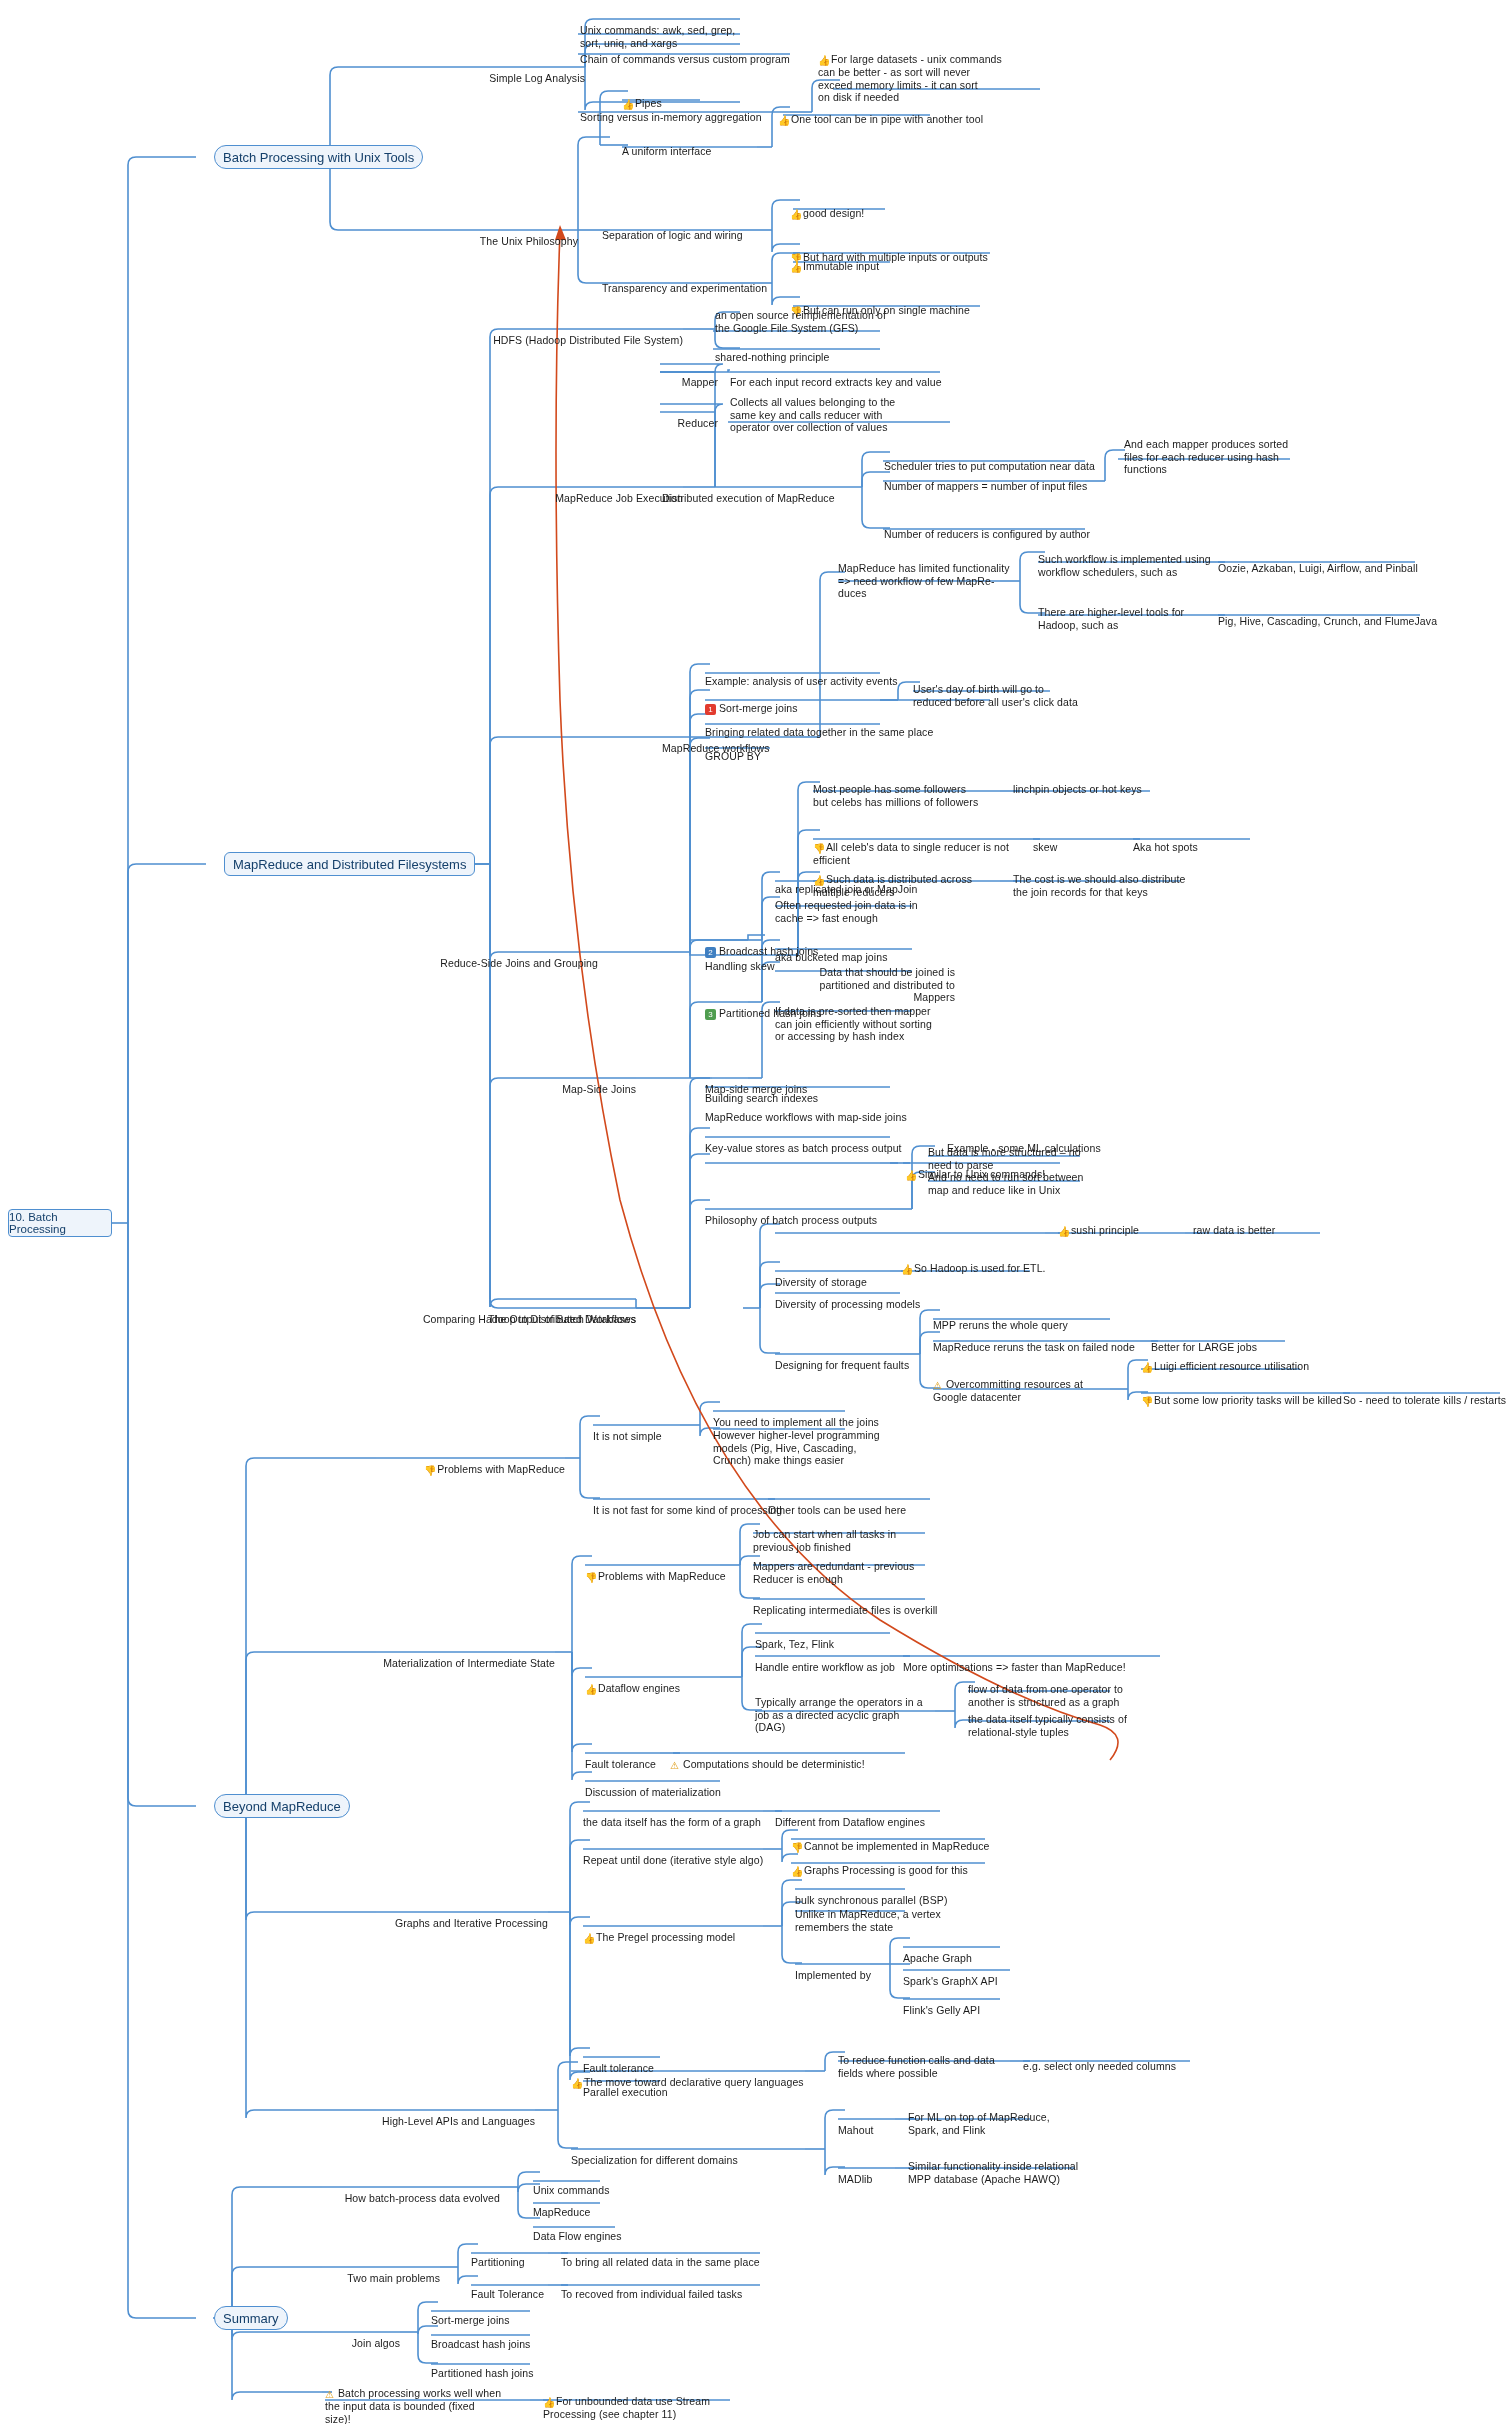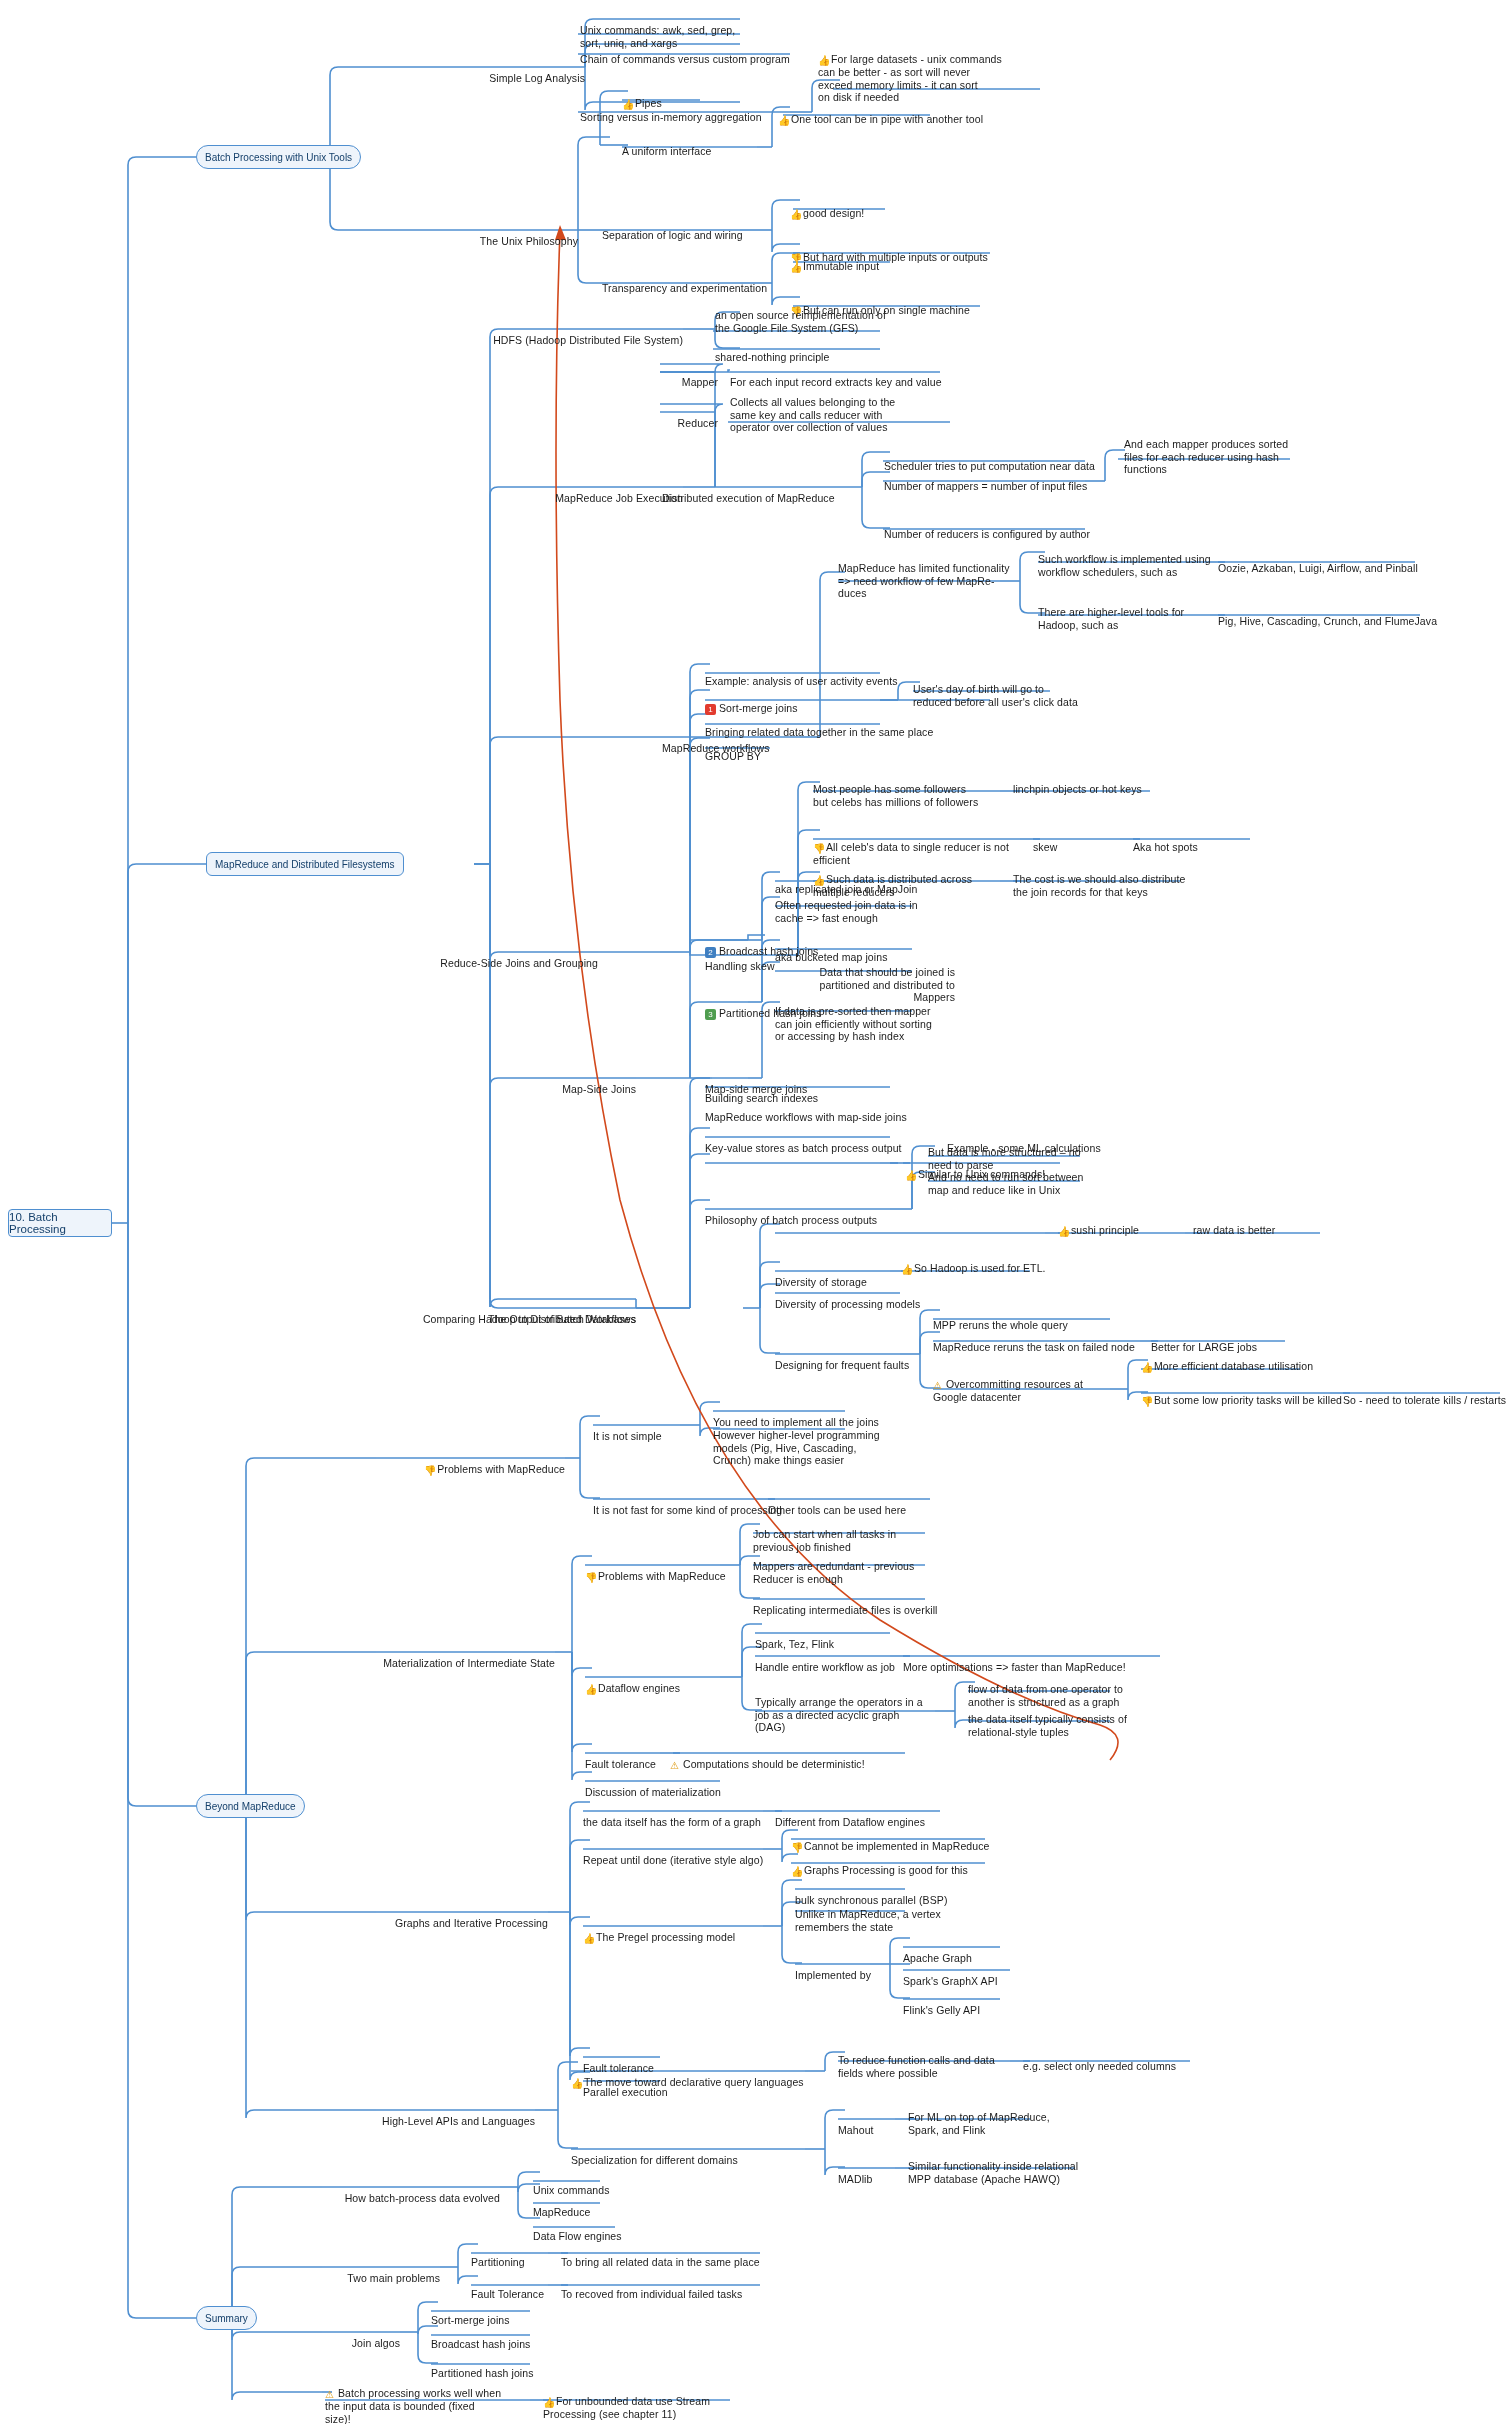"Batch Processing with Unix Tools" .pill { font-size: 10px -> 13px; margin-left: none -> 18px }
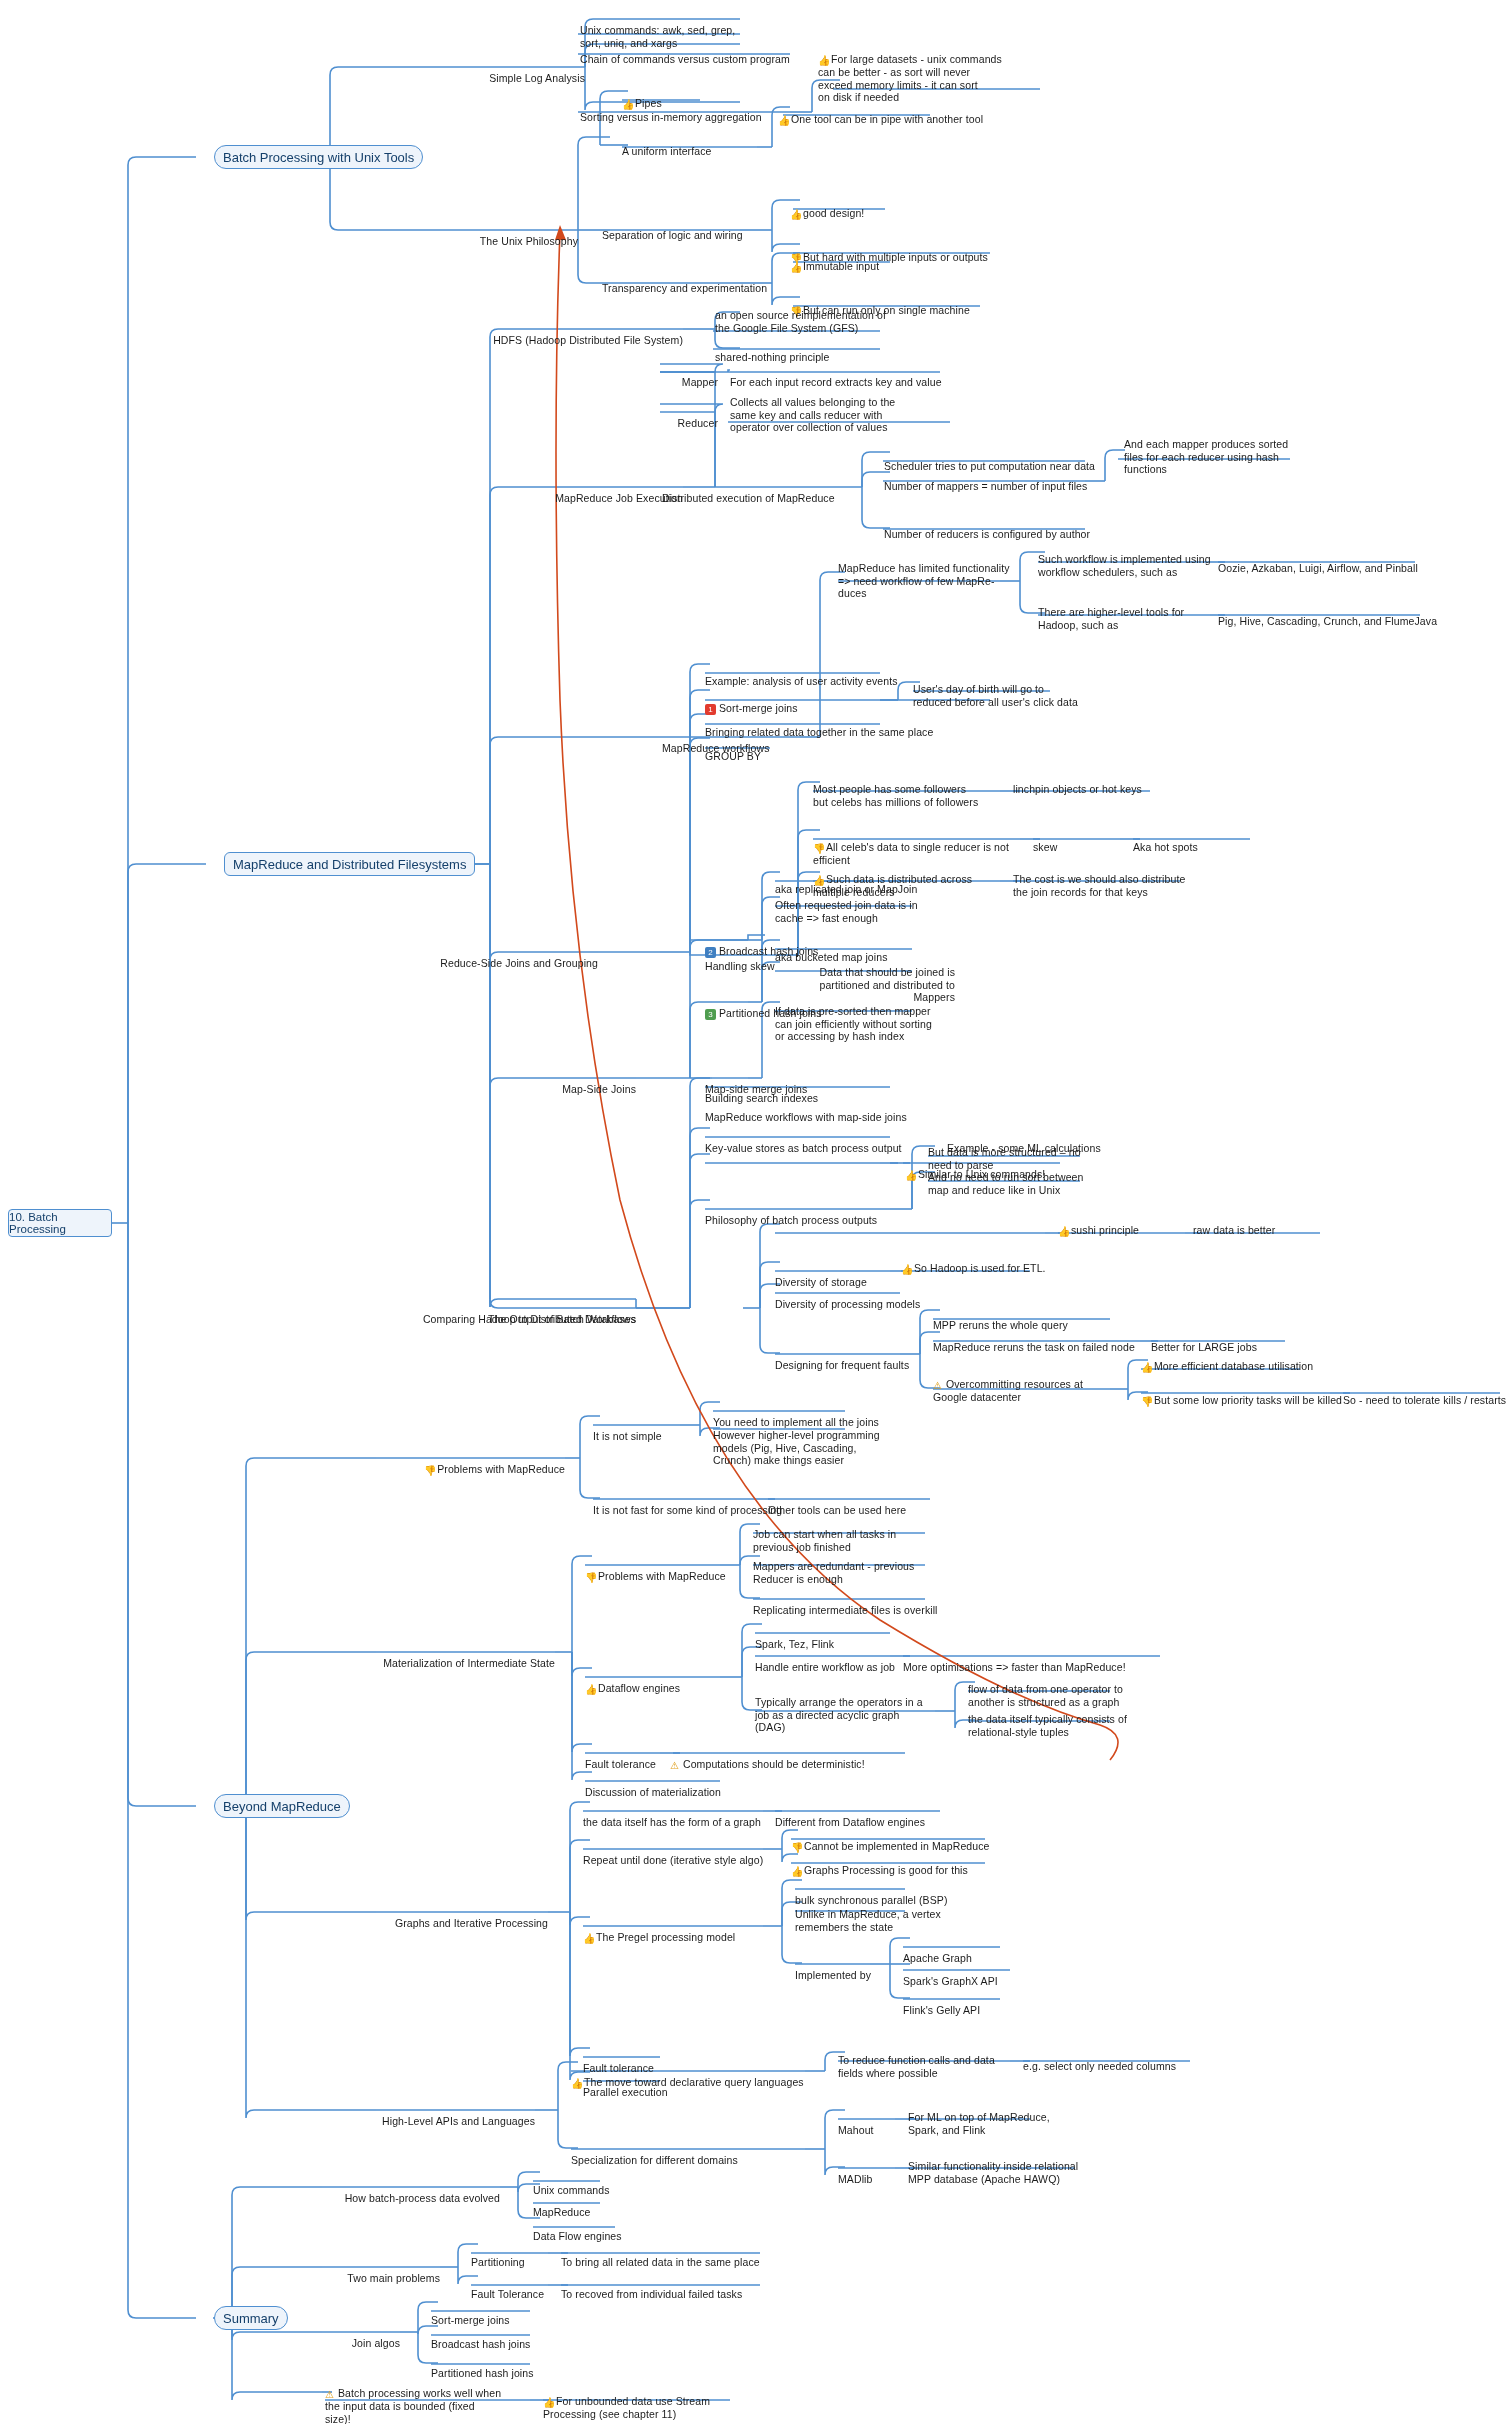"More efficient database utilisation" span { text: More efficient database -> Luigi efficient resource }
